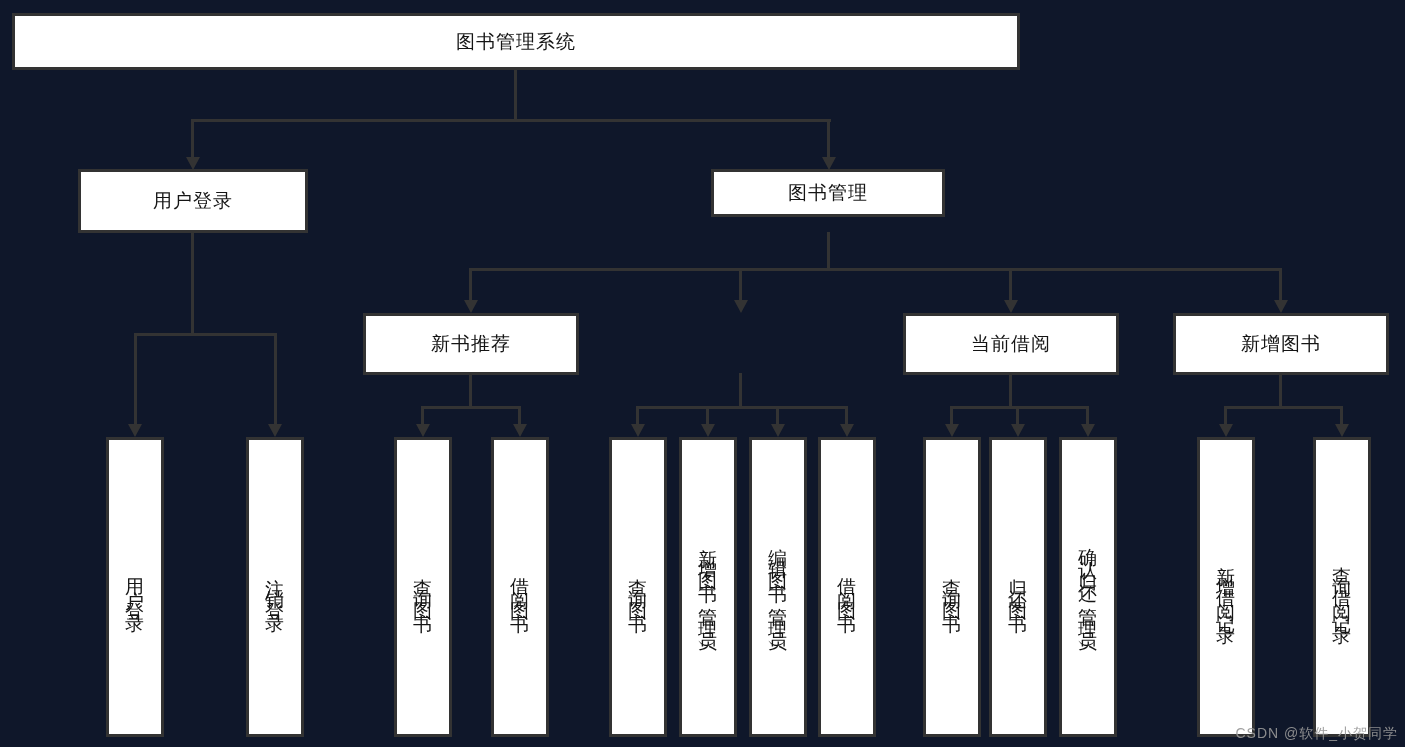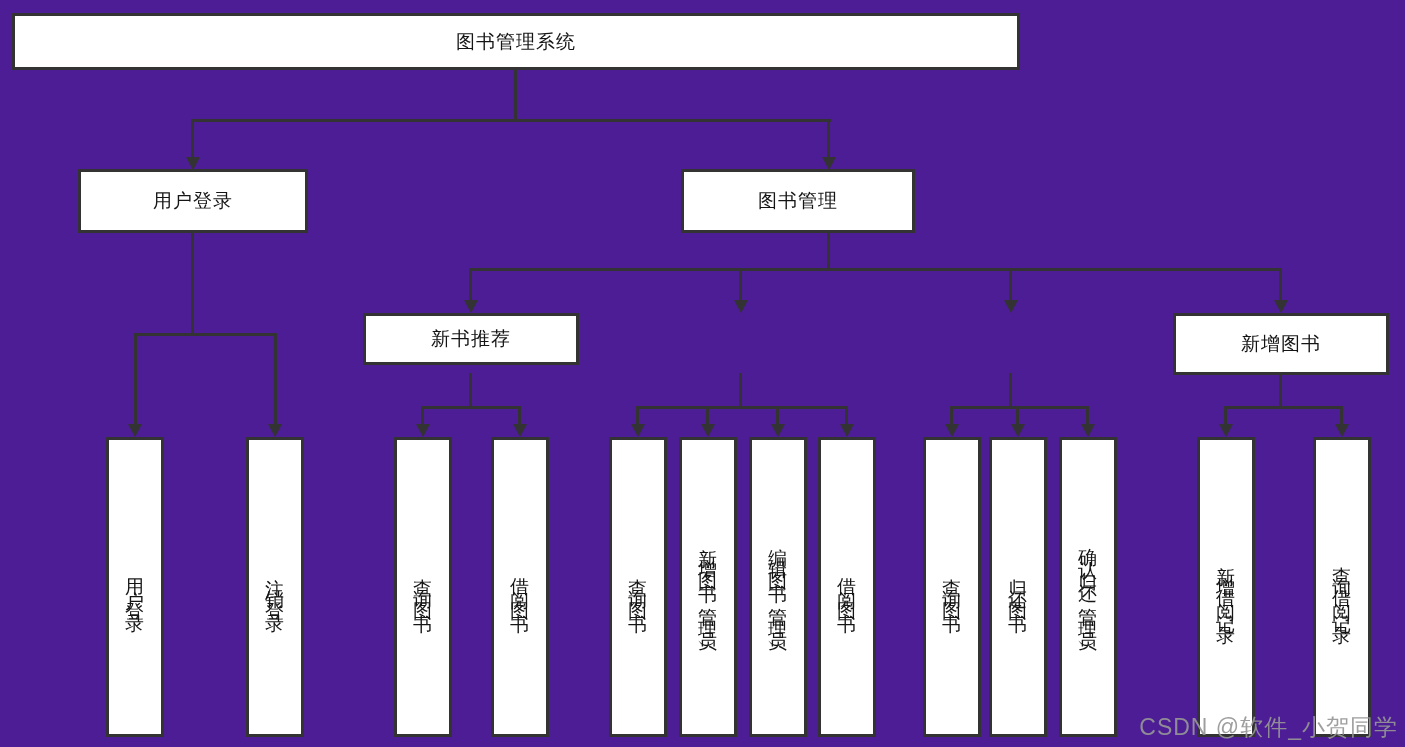"图书管理系统" .canvas { background: #4c1d95 -> #0f172a }
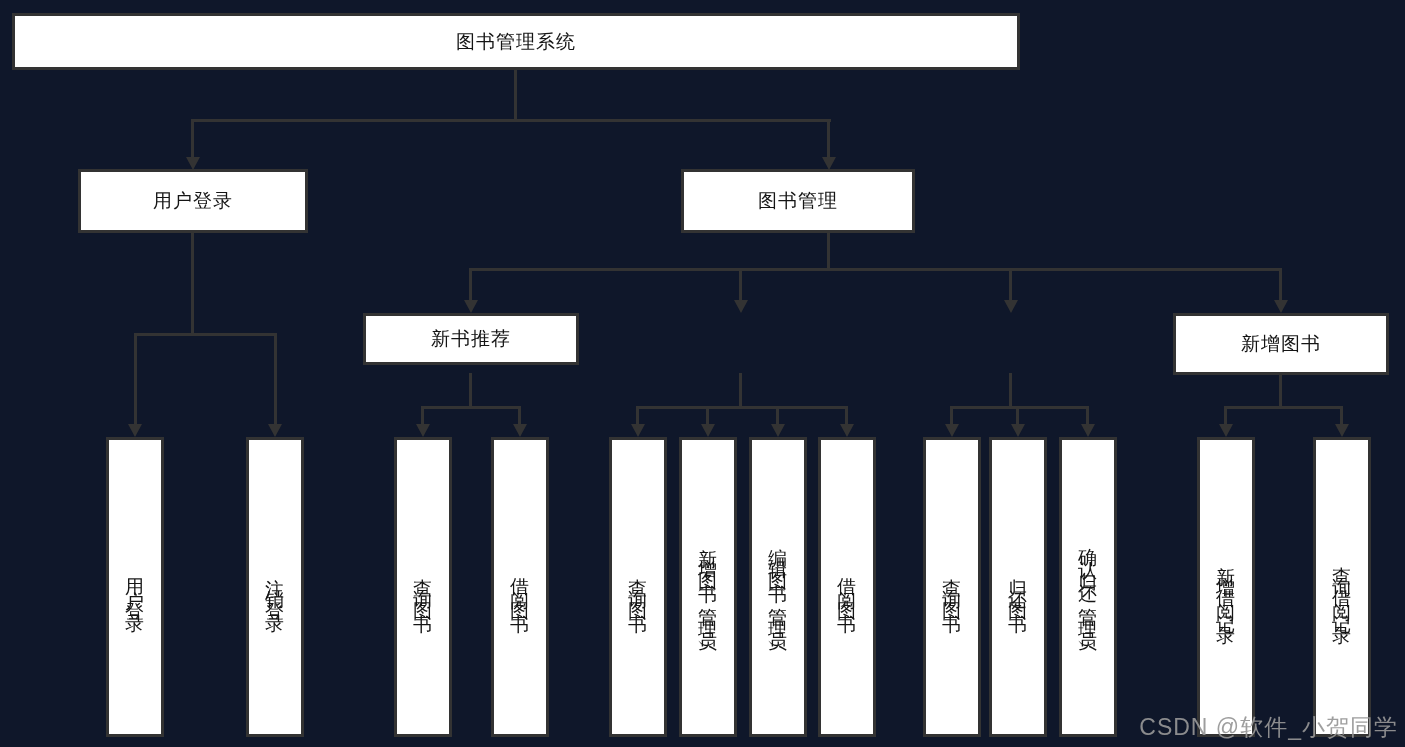"图书管理" div.node { height: 64px -> 48px; left: 681px -> 711px }
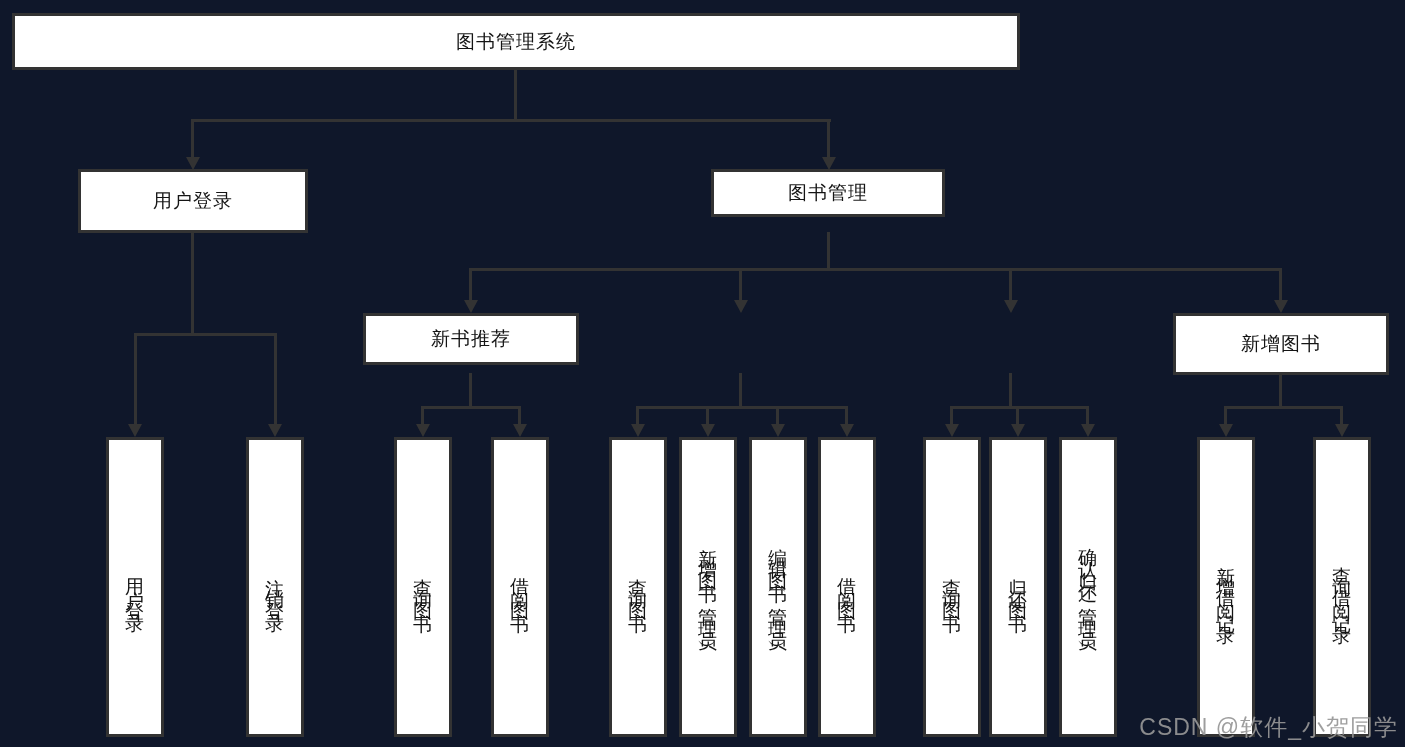"新书推荐" div.node { height: 52px -> 62px }
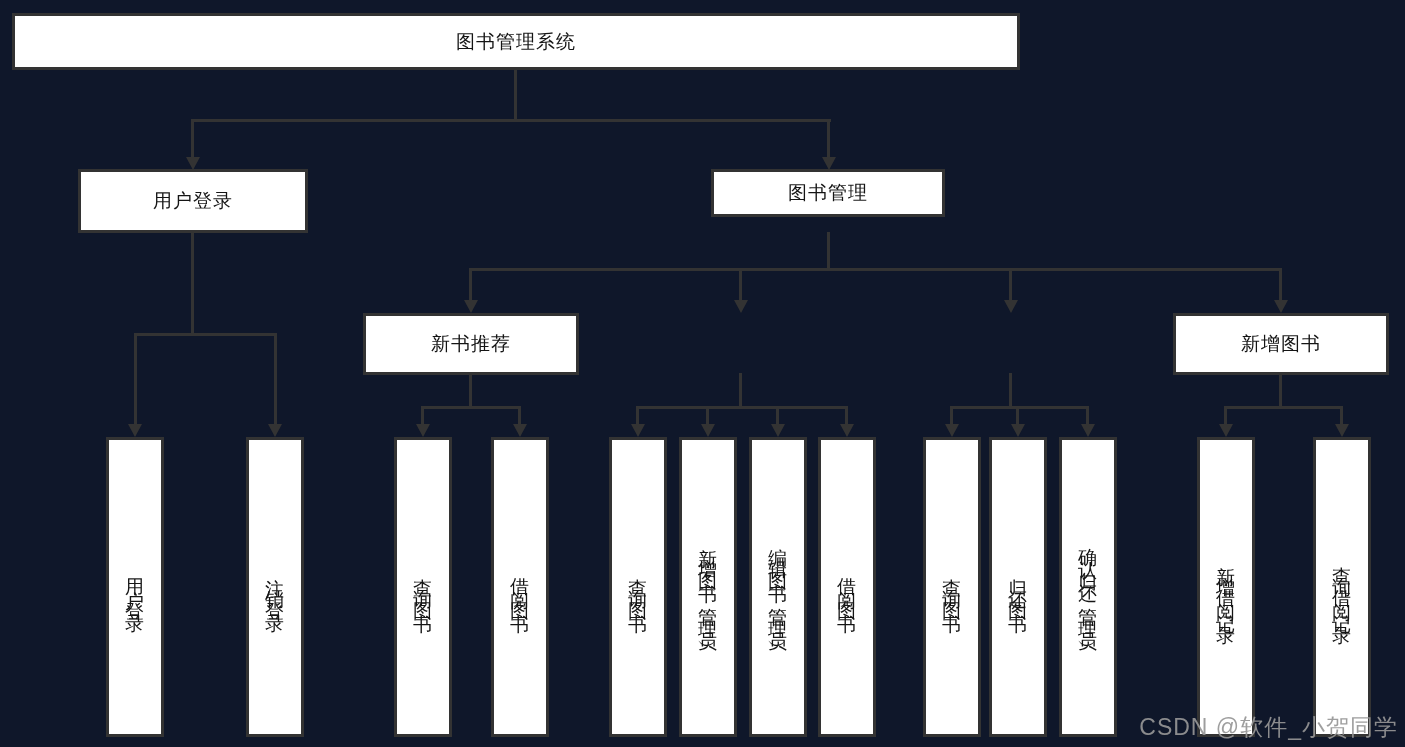"当前借阅" div.node { html: none -> <div>当前借阅</div> }
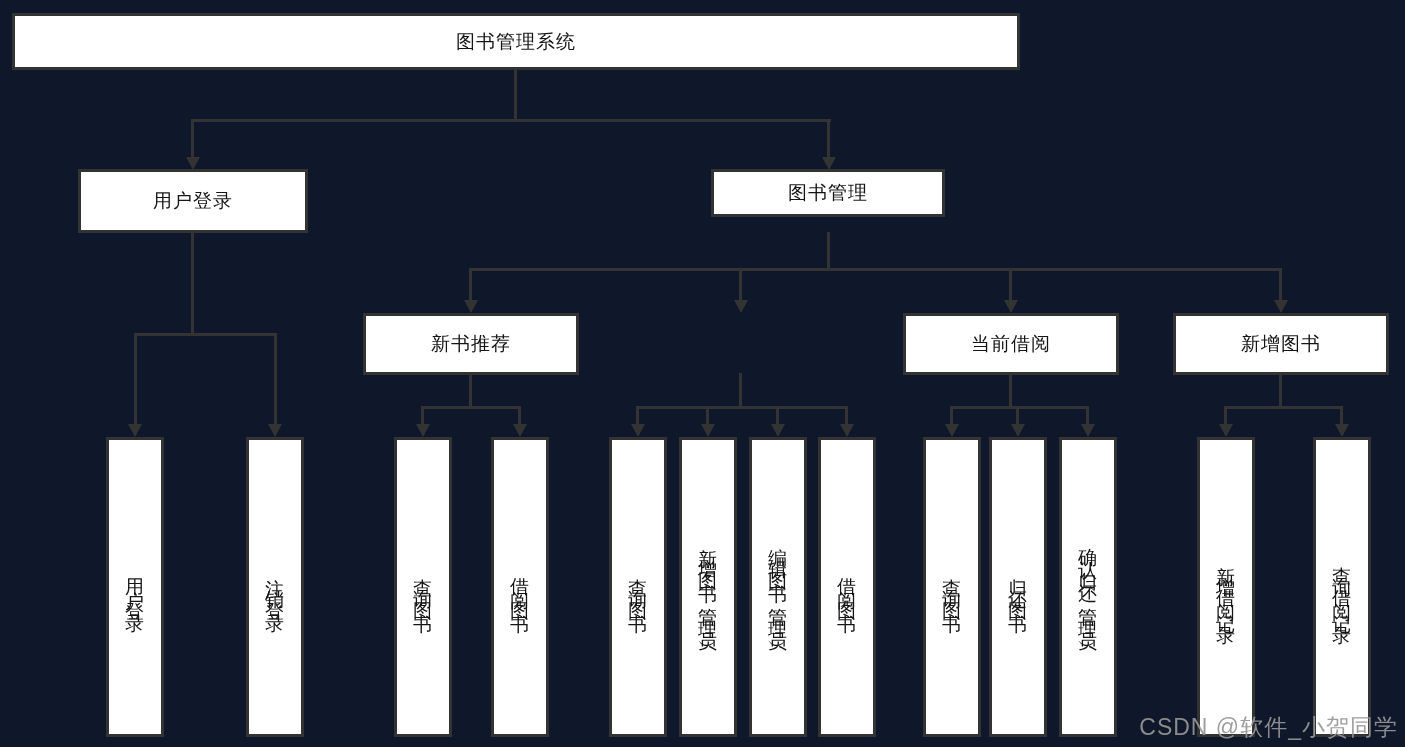"CSDN @软件_小贺同学" .watermark { font-size: 23px -> 14px }
